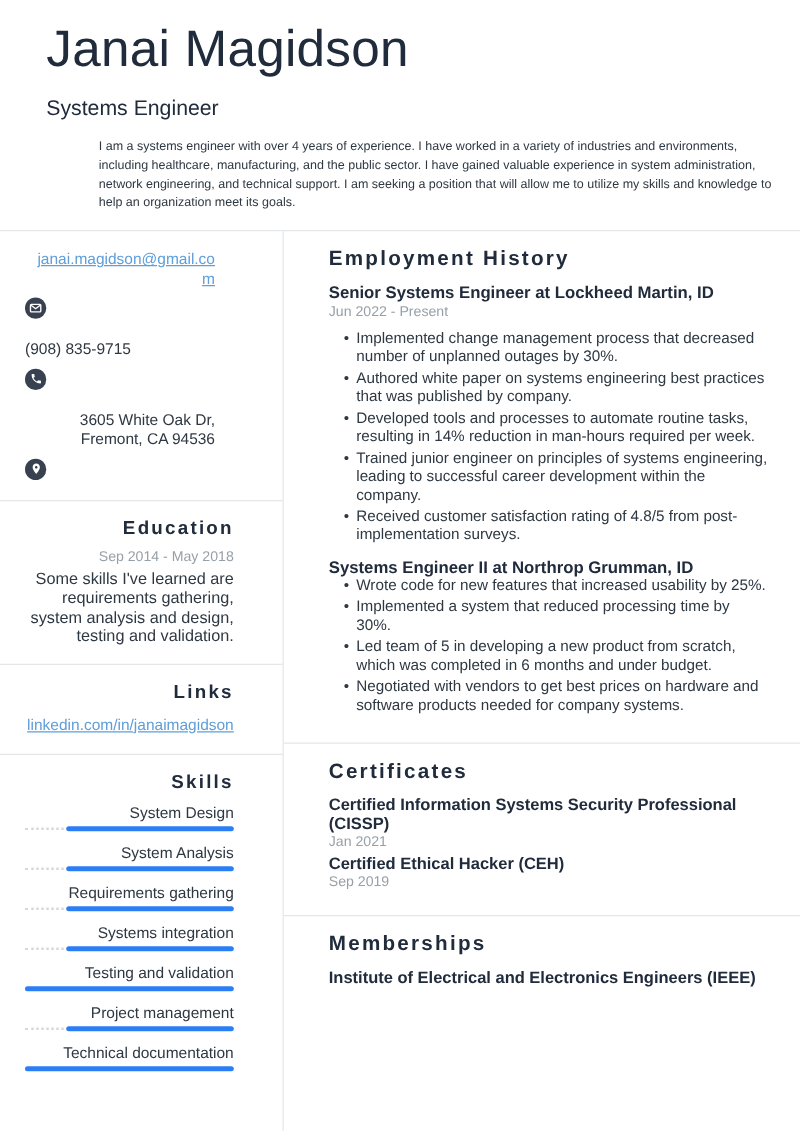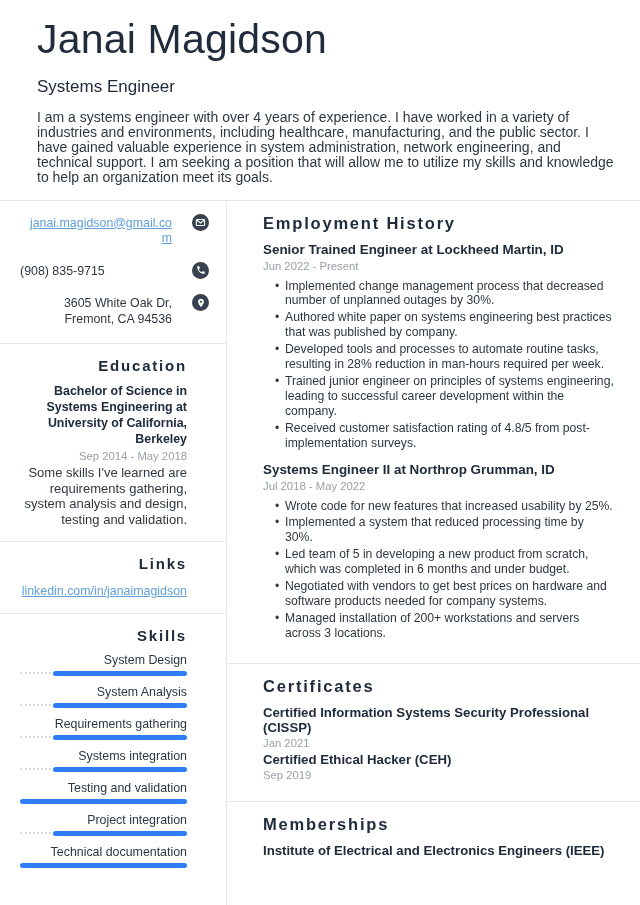"I am a systems engineer" .summary { font-size: 14px -> 10px; margin-left: none -> 42px }
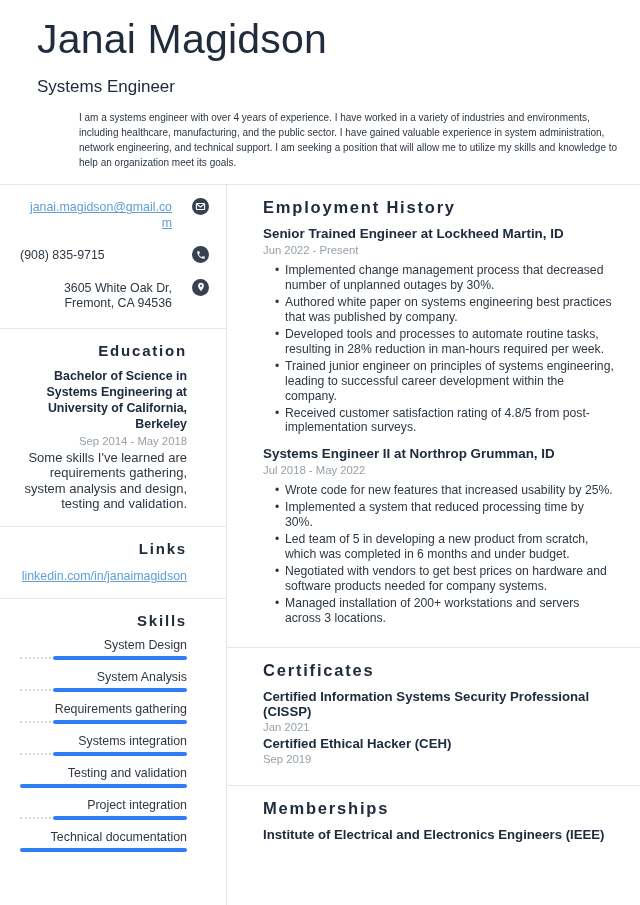"janai.magidson@gmail.com" .contact-row { flex-direction: none -> column; justify-content: space-between -> center }
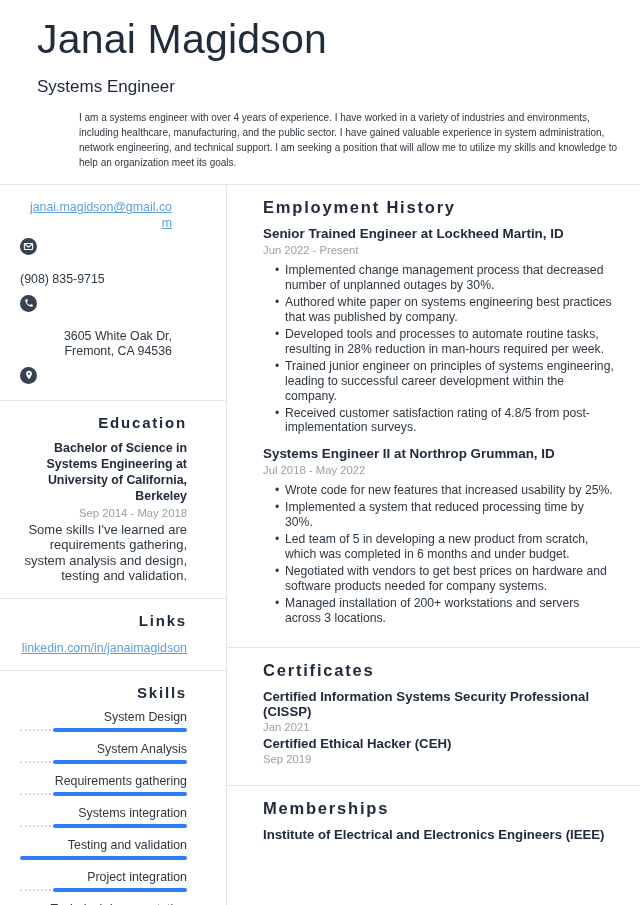"Senior Trained Engineer at Lockheed" div.job-title { text: Trained -> Systems }
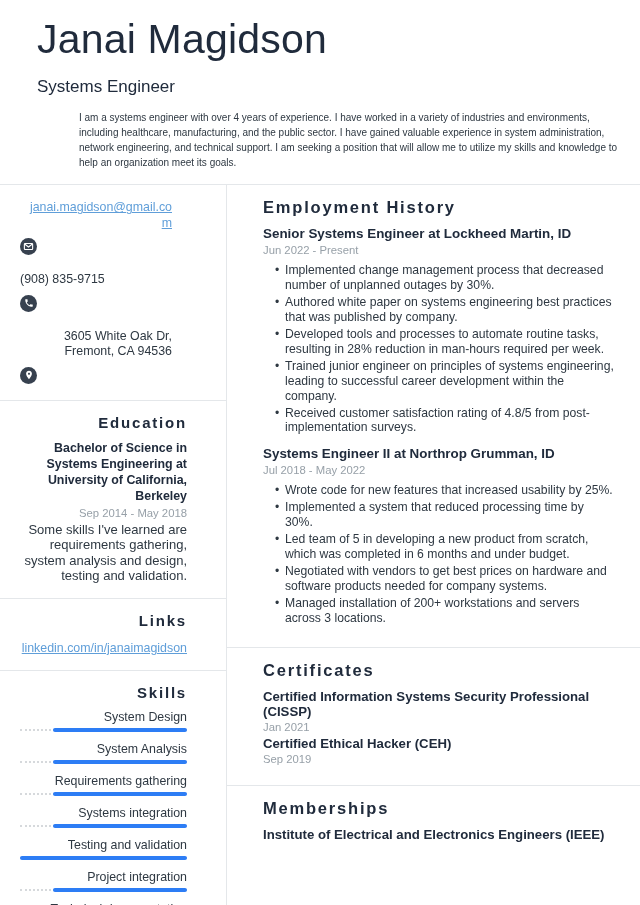"Developed tools and processes to" li { text: 28% -> 14% }
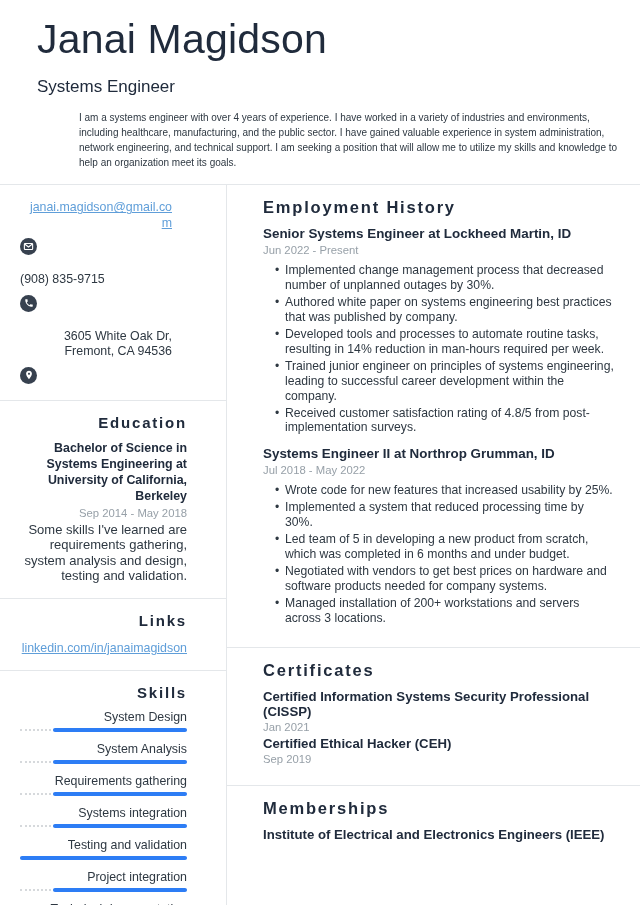"Bachelor of Science in Systems" div.edu-degree { html: <div>Bachelor of Science in Systems Engineering at University of California, Berkeley</div> -> none }
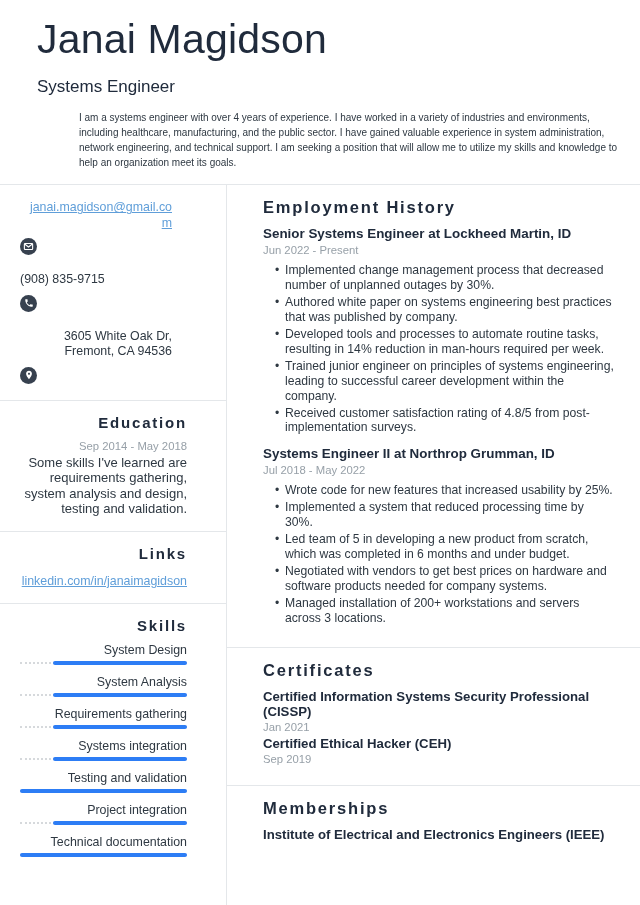"Jul 2018 - May 2022" div.job-dates { html: <div>Jul 2018 - May 2022</div> -> none }
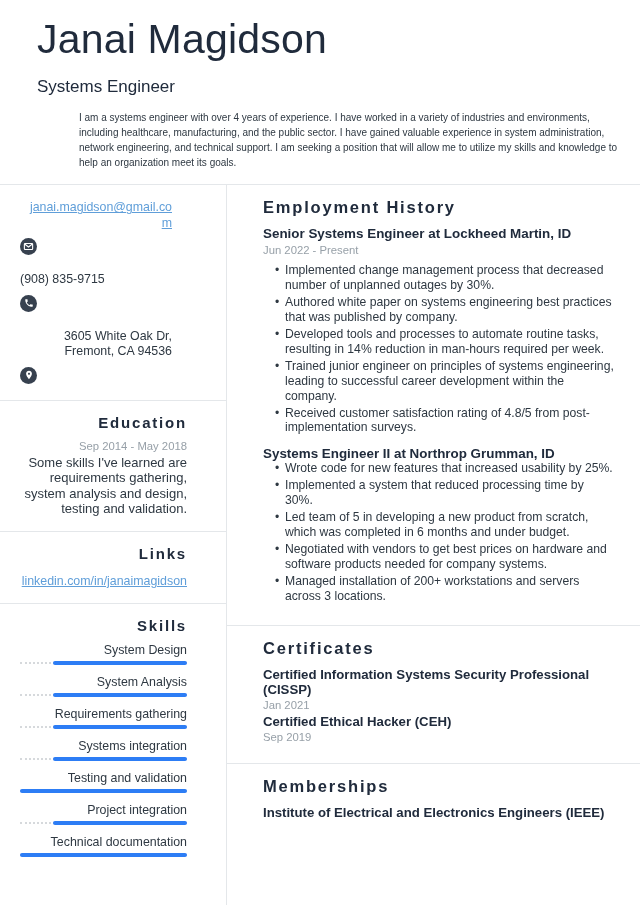"Managed installation of 200+" li { html: <li>Managed installation of 200+ workstations and servers across 3 locations.</li> -> none }
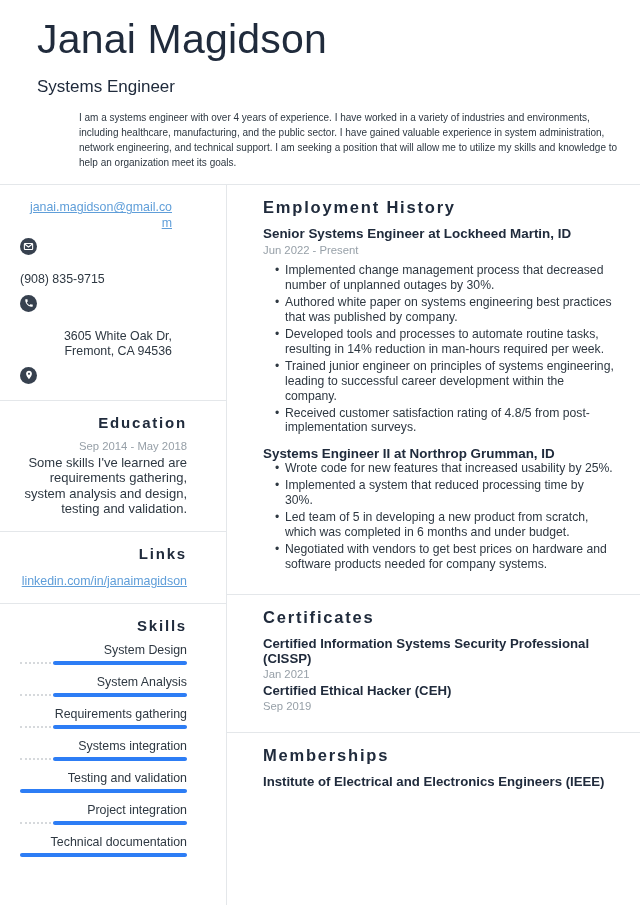"Project integration" div.skill-label { text: integration -> management }
